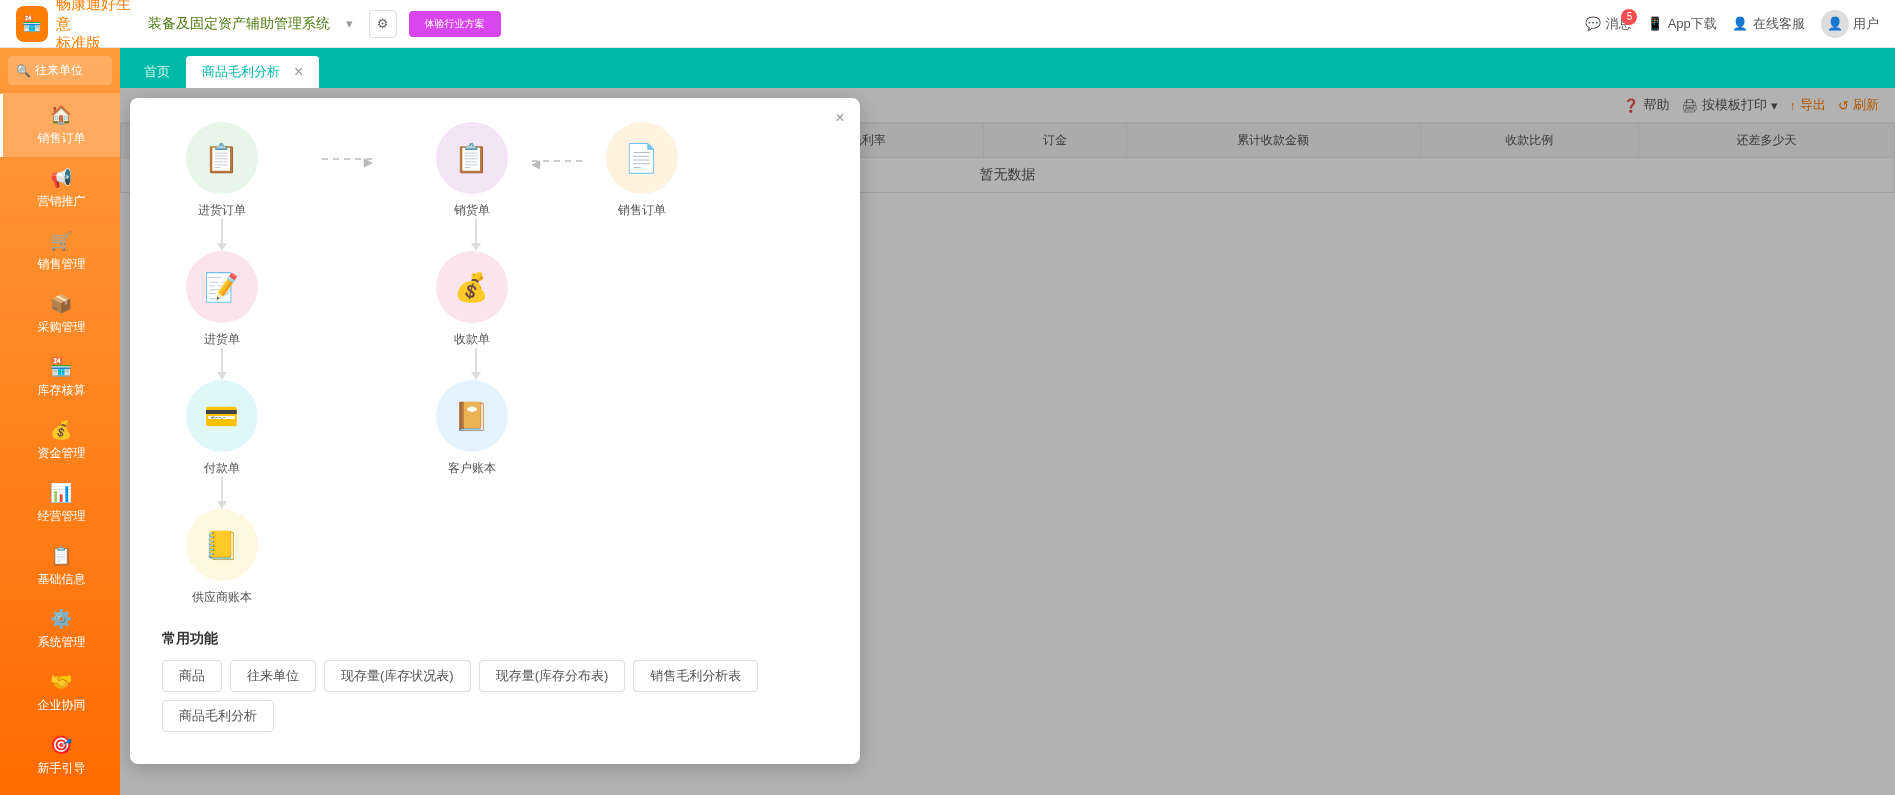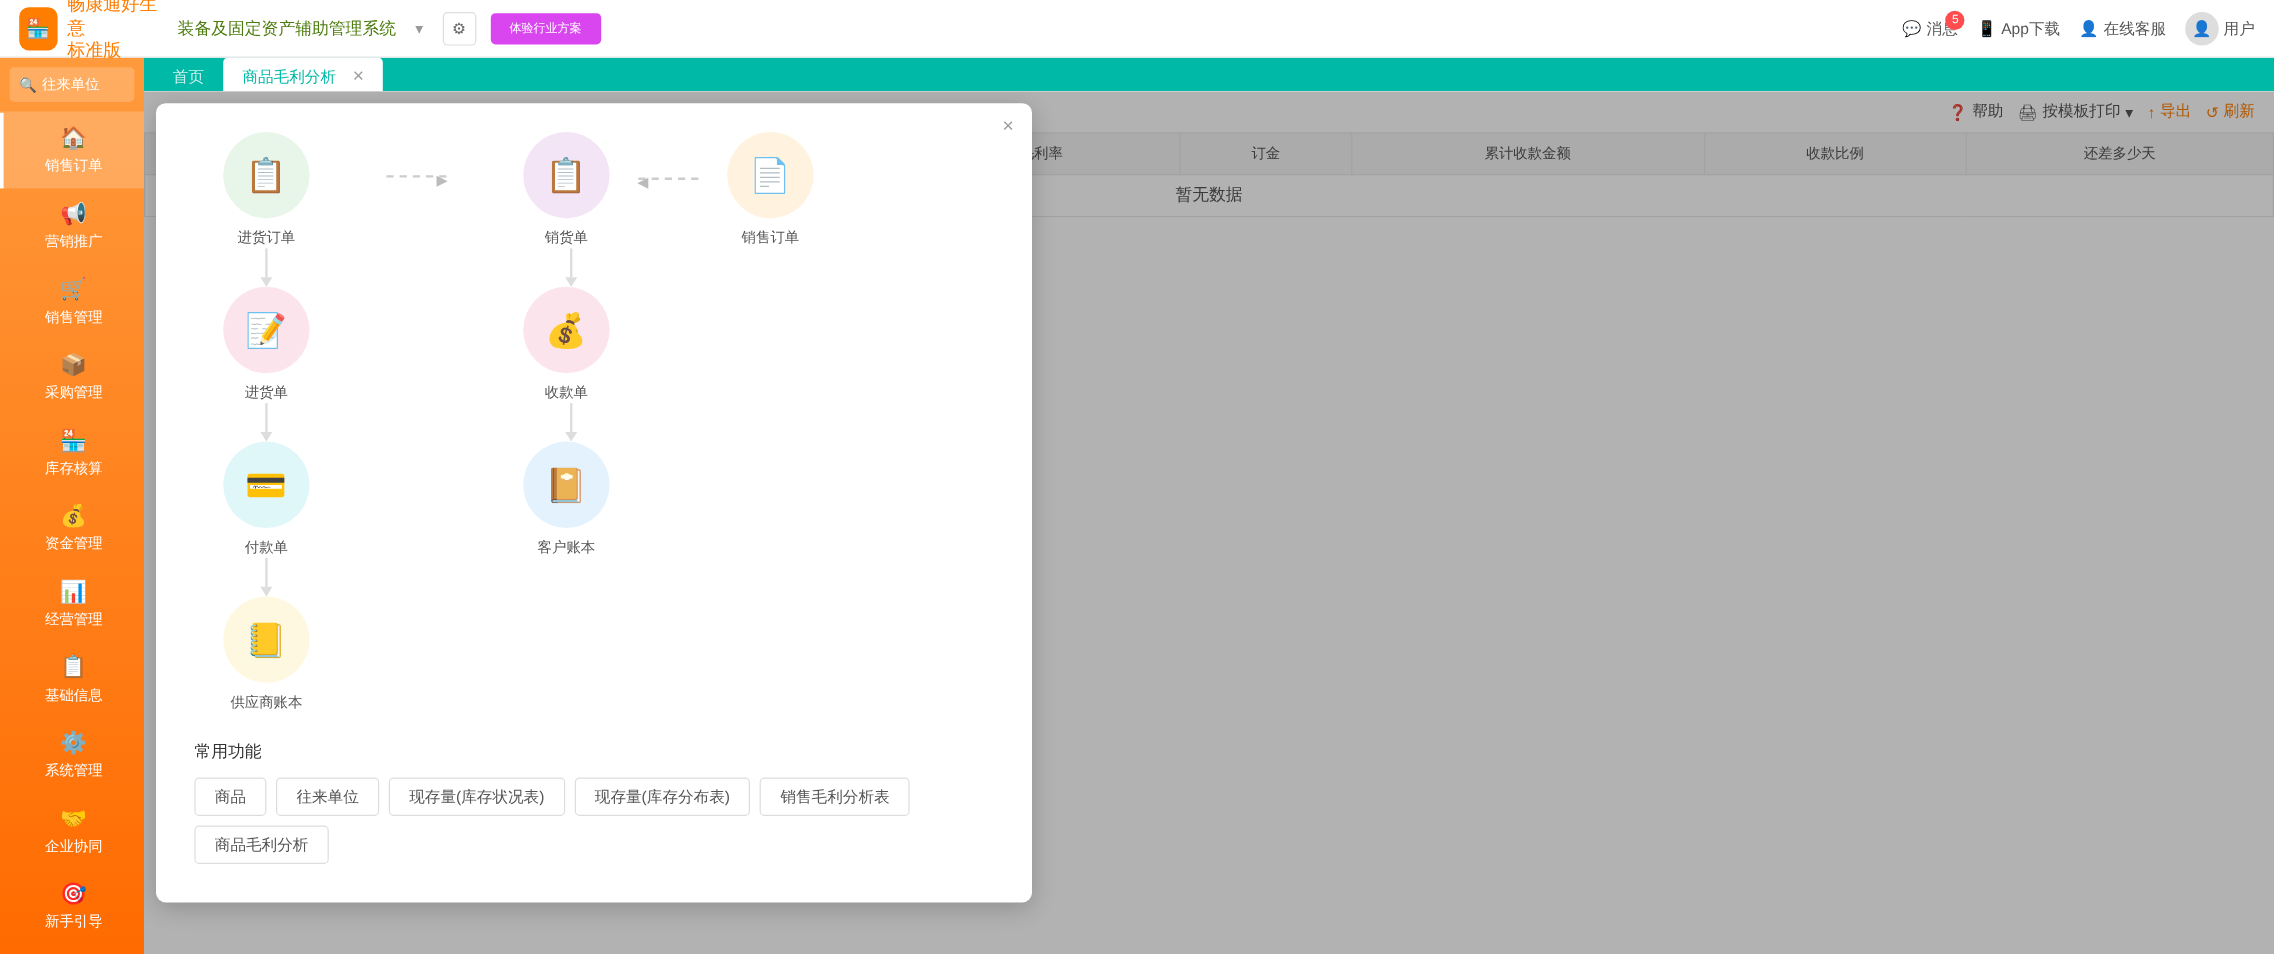"首页" .tab-bar { align-items: flex-start -> flex-end; height: 28px -> 40px }
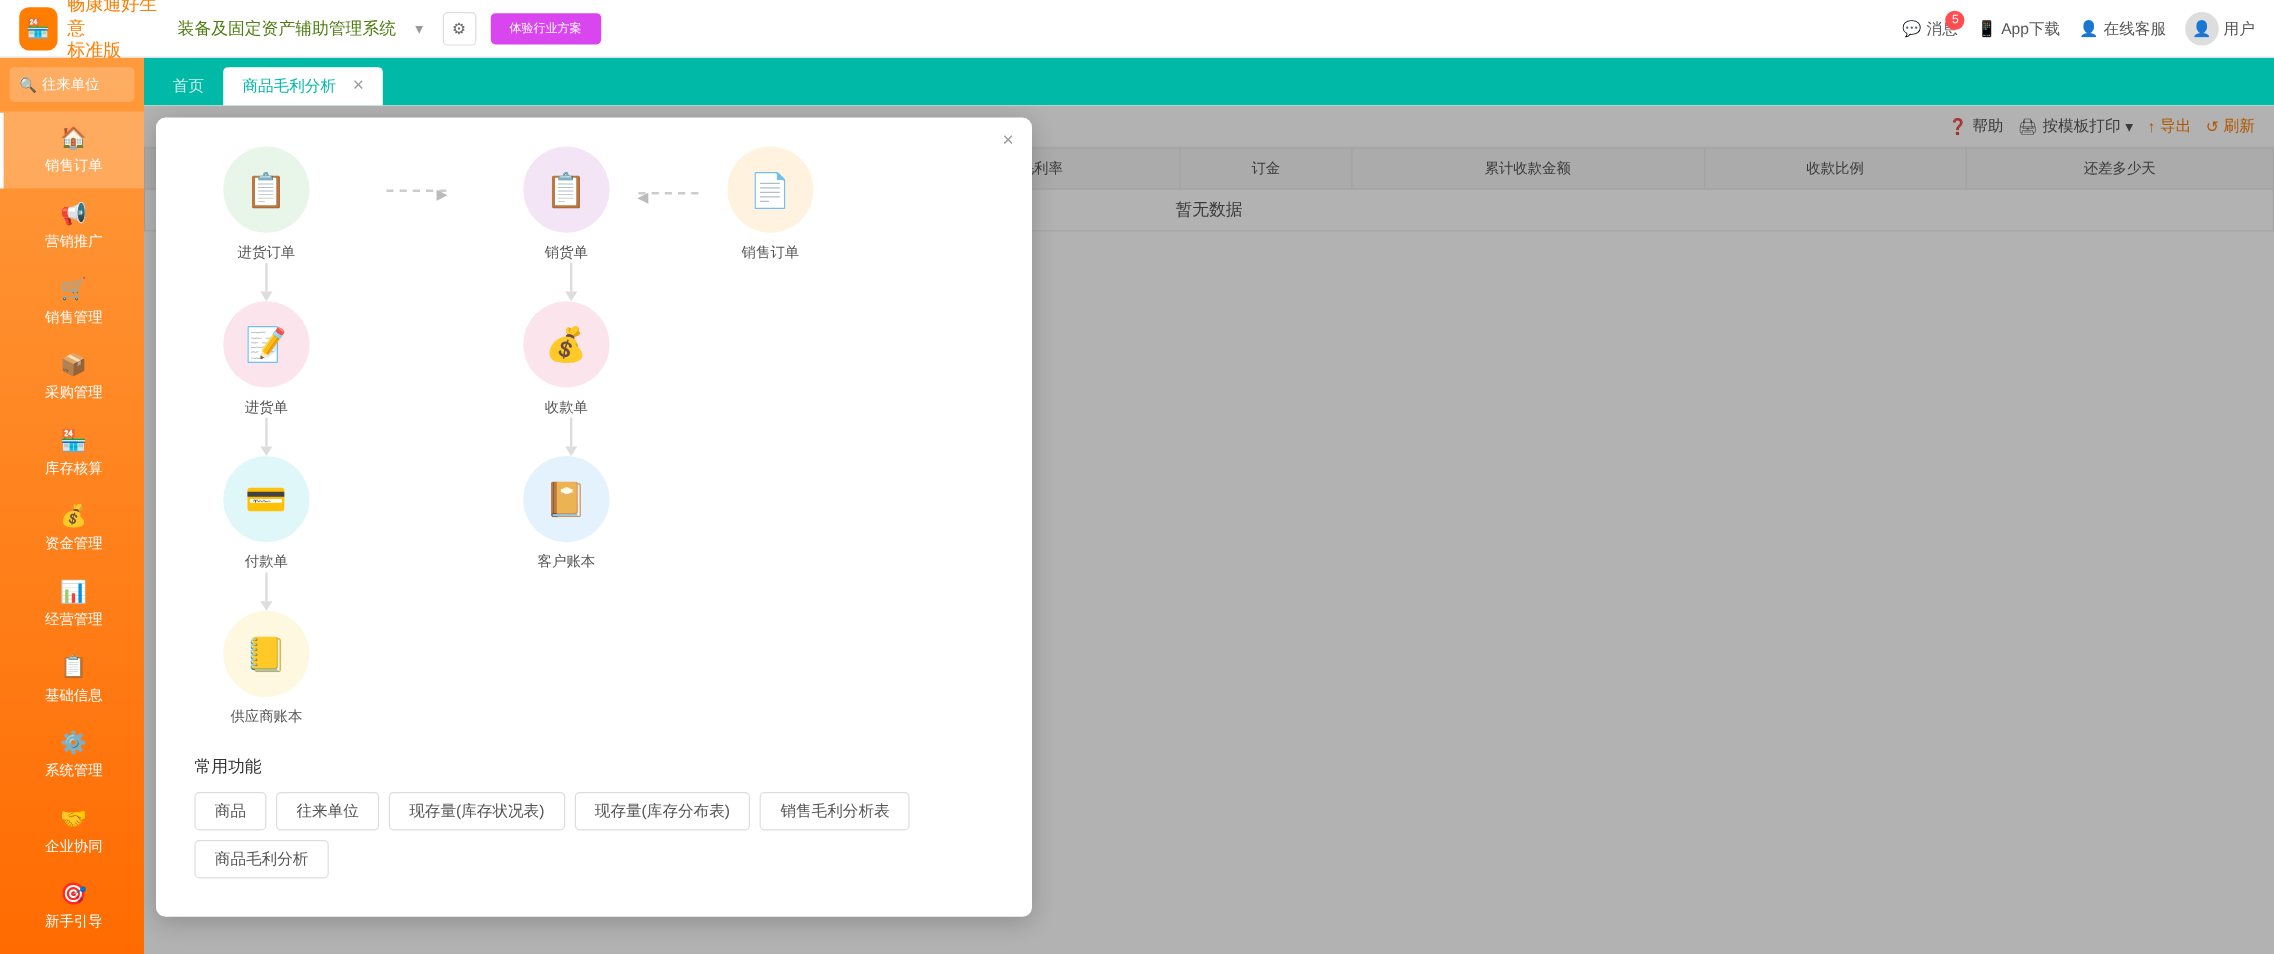"常用功能" .section-title { font-weight: 400 -> 700 }
